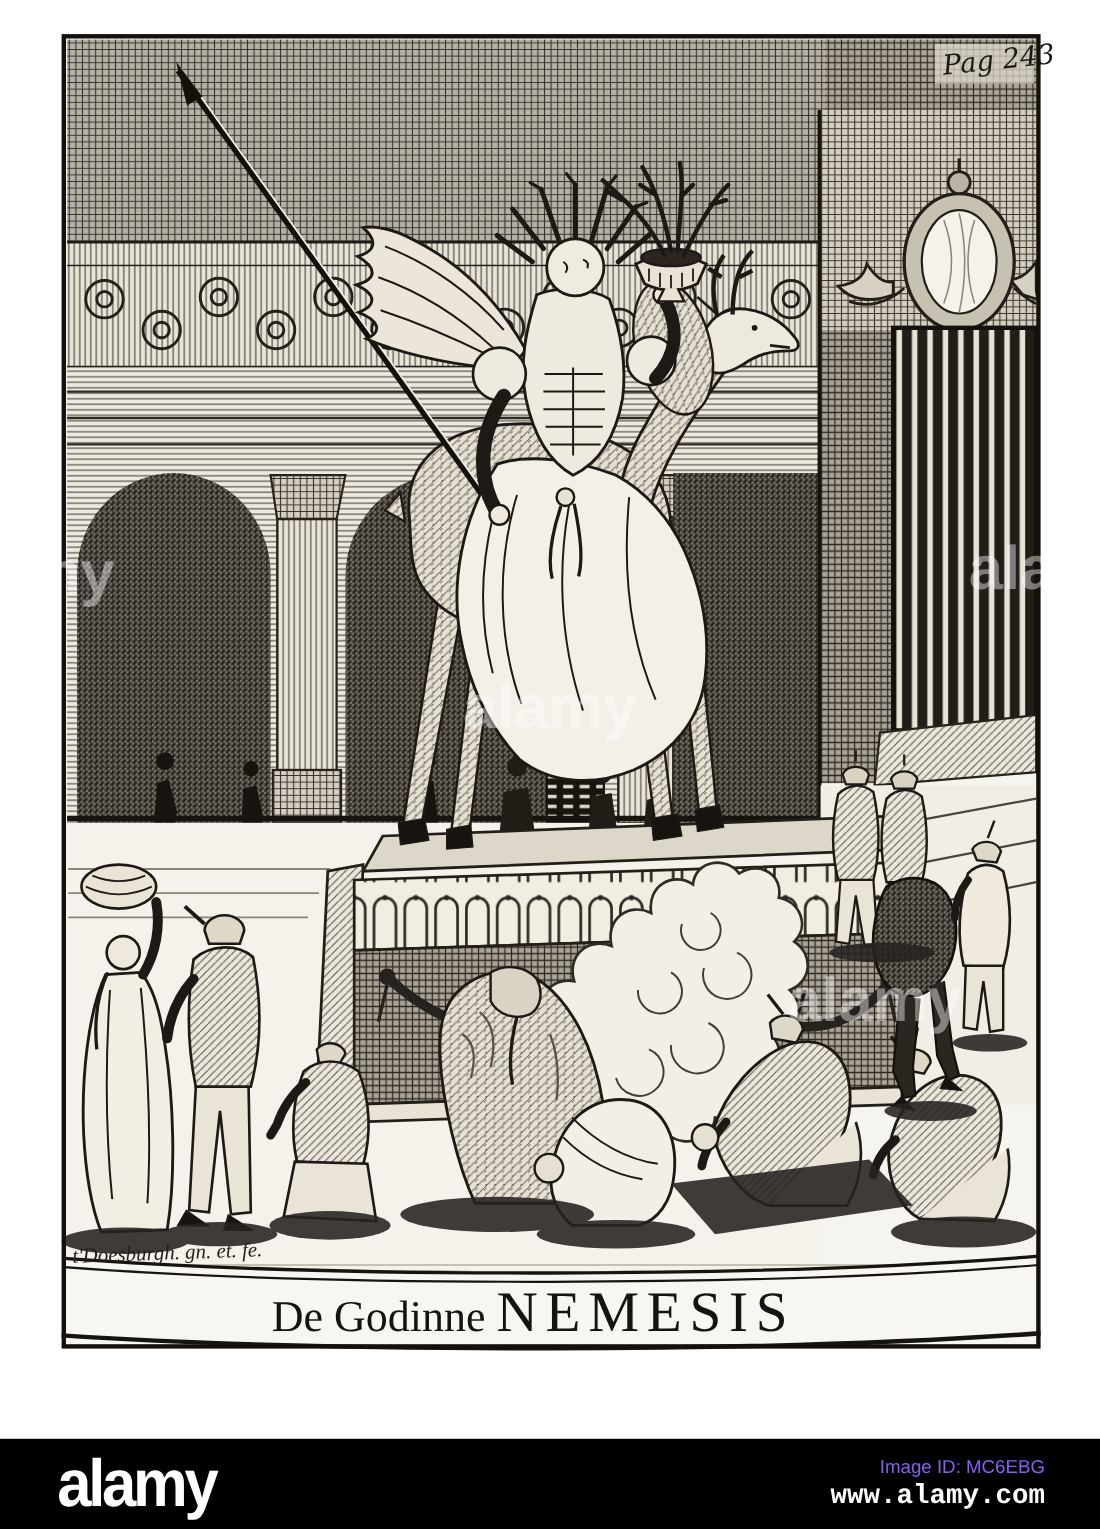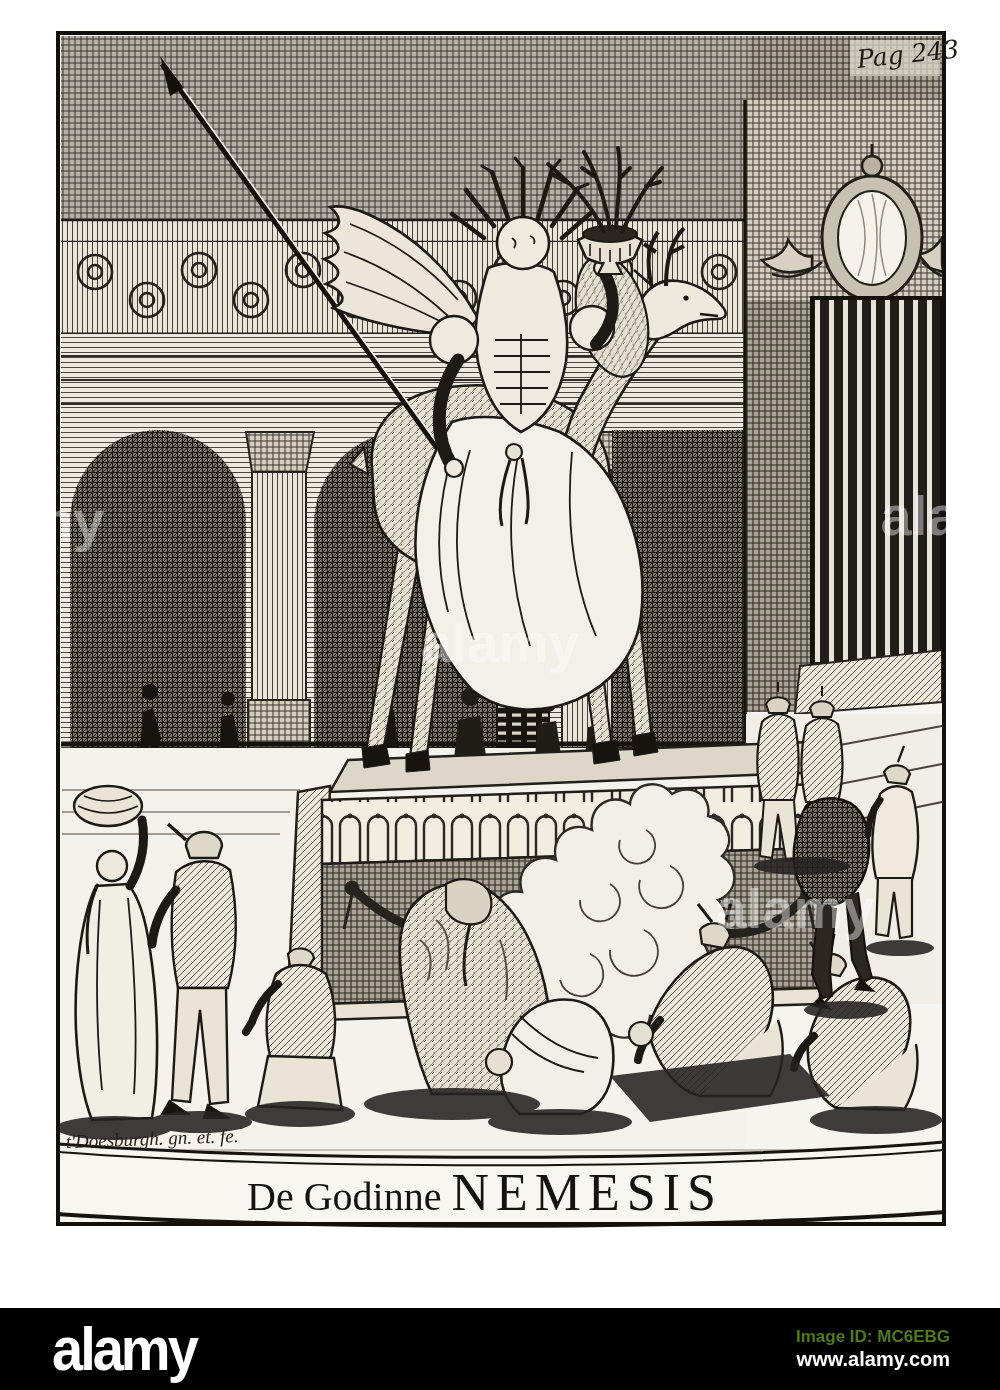"Image ID: MC6EBG" .footer-id { color: #4d7c0f -> #8b5cf6; font-weight: 700 -> 400 }
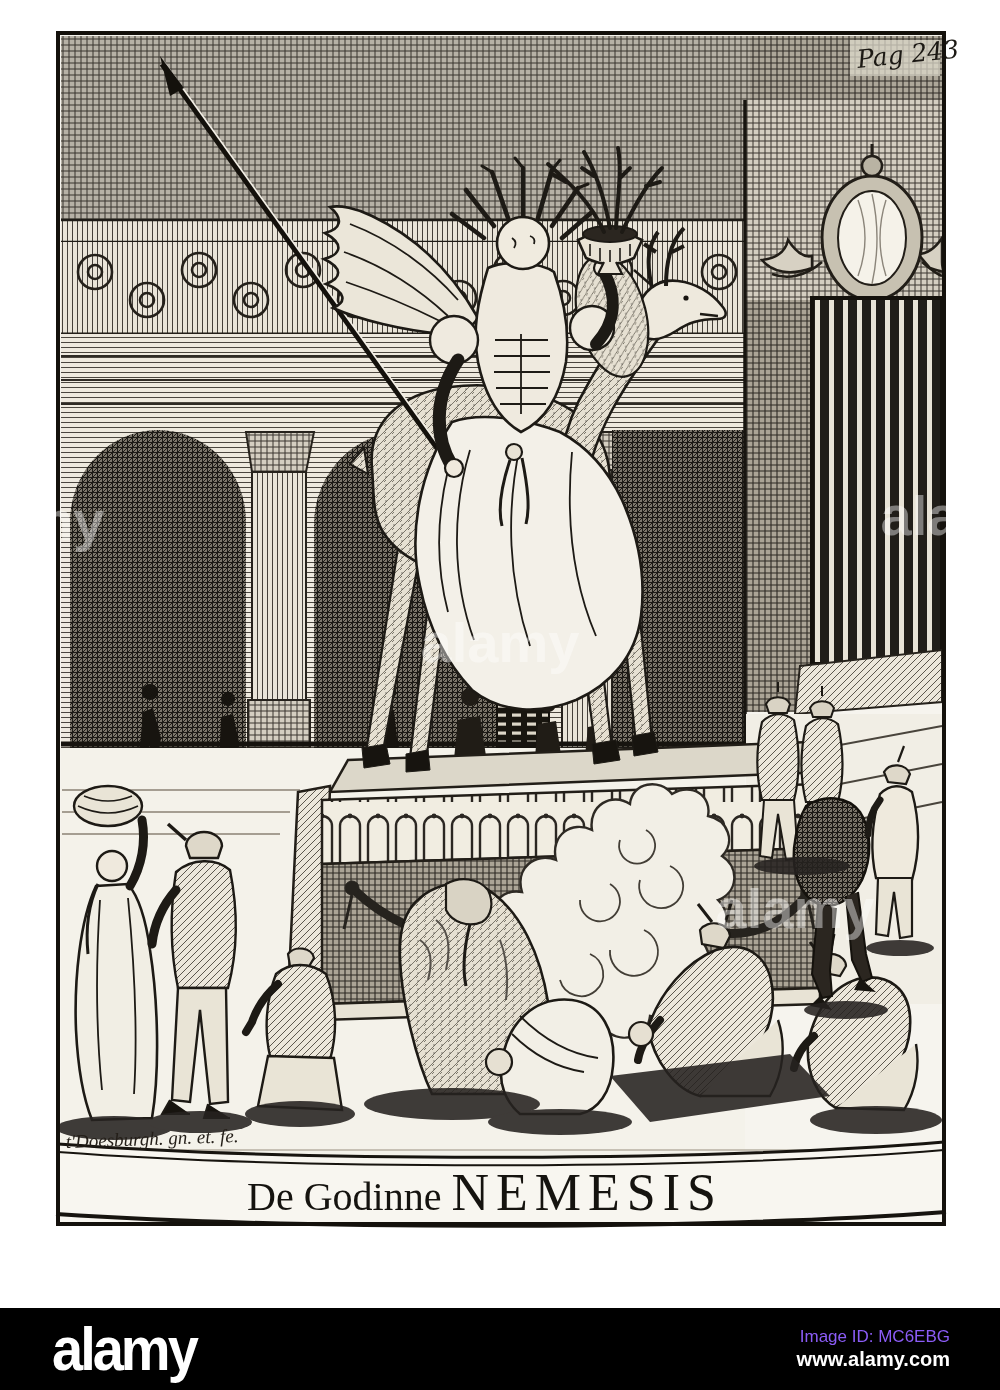"www.alamy.com" .footer-url { font-family: none -> Liberation Mono, monospace; font-size: 20px -> 25px }
